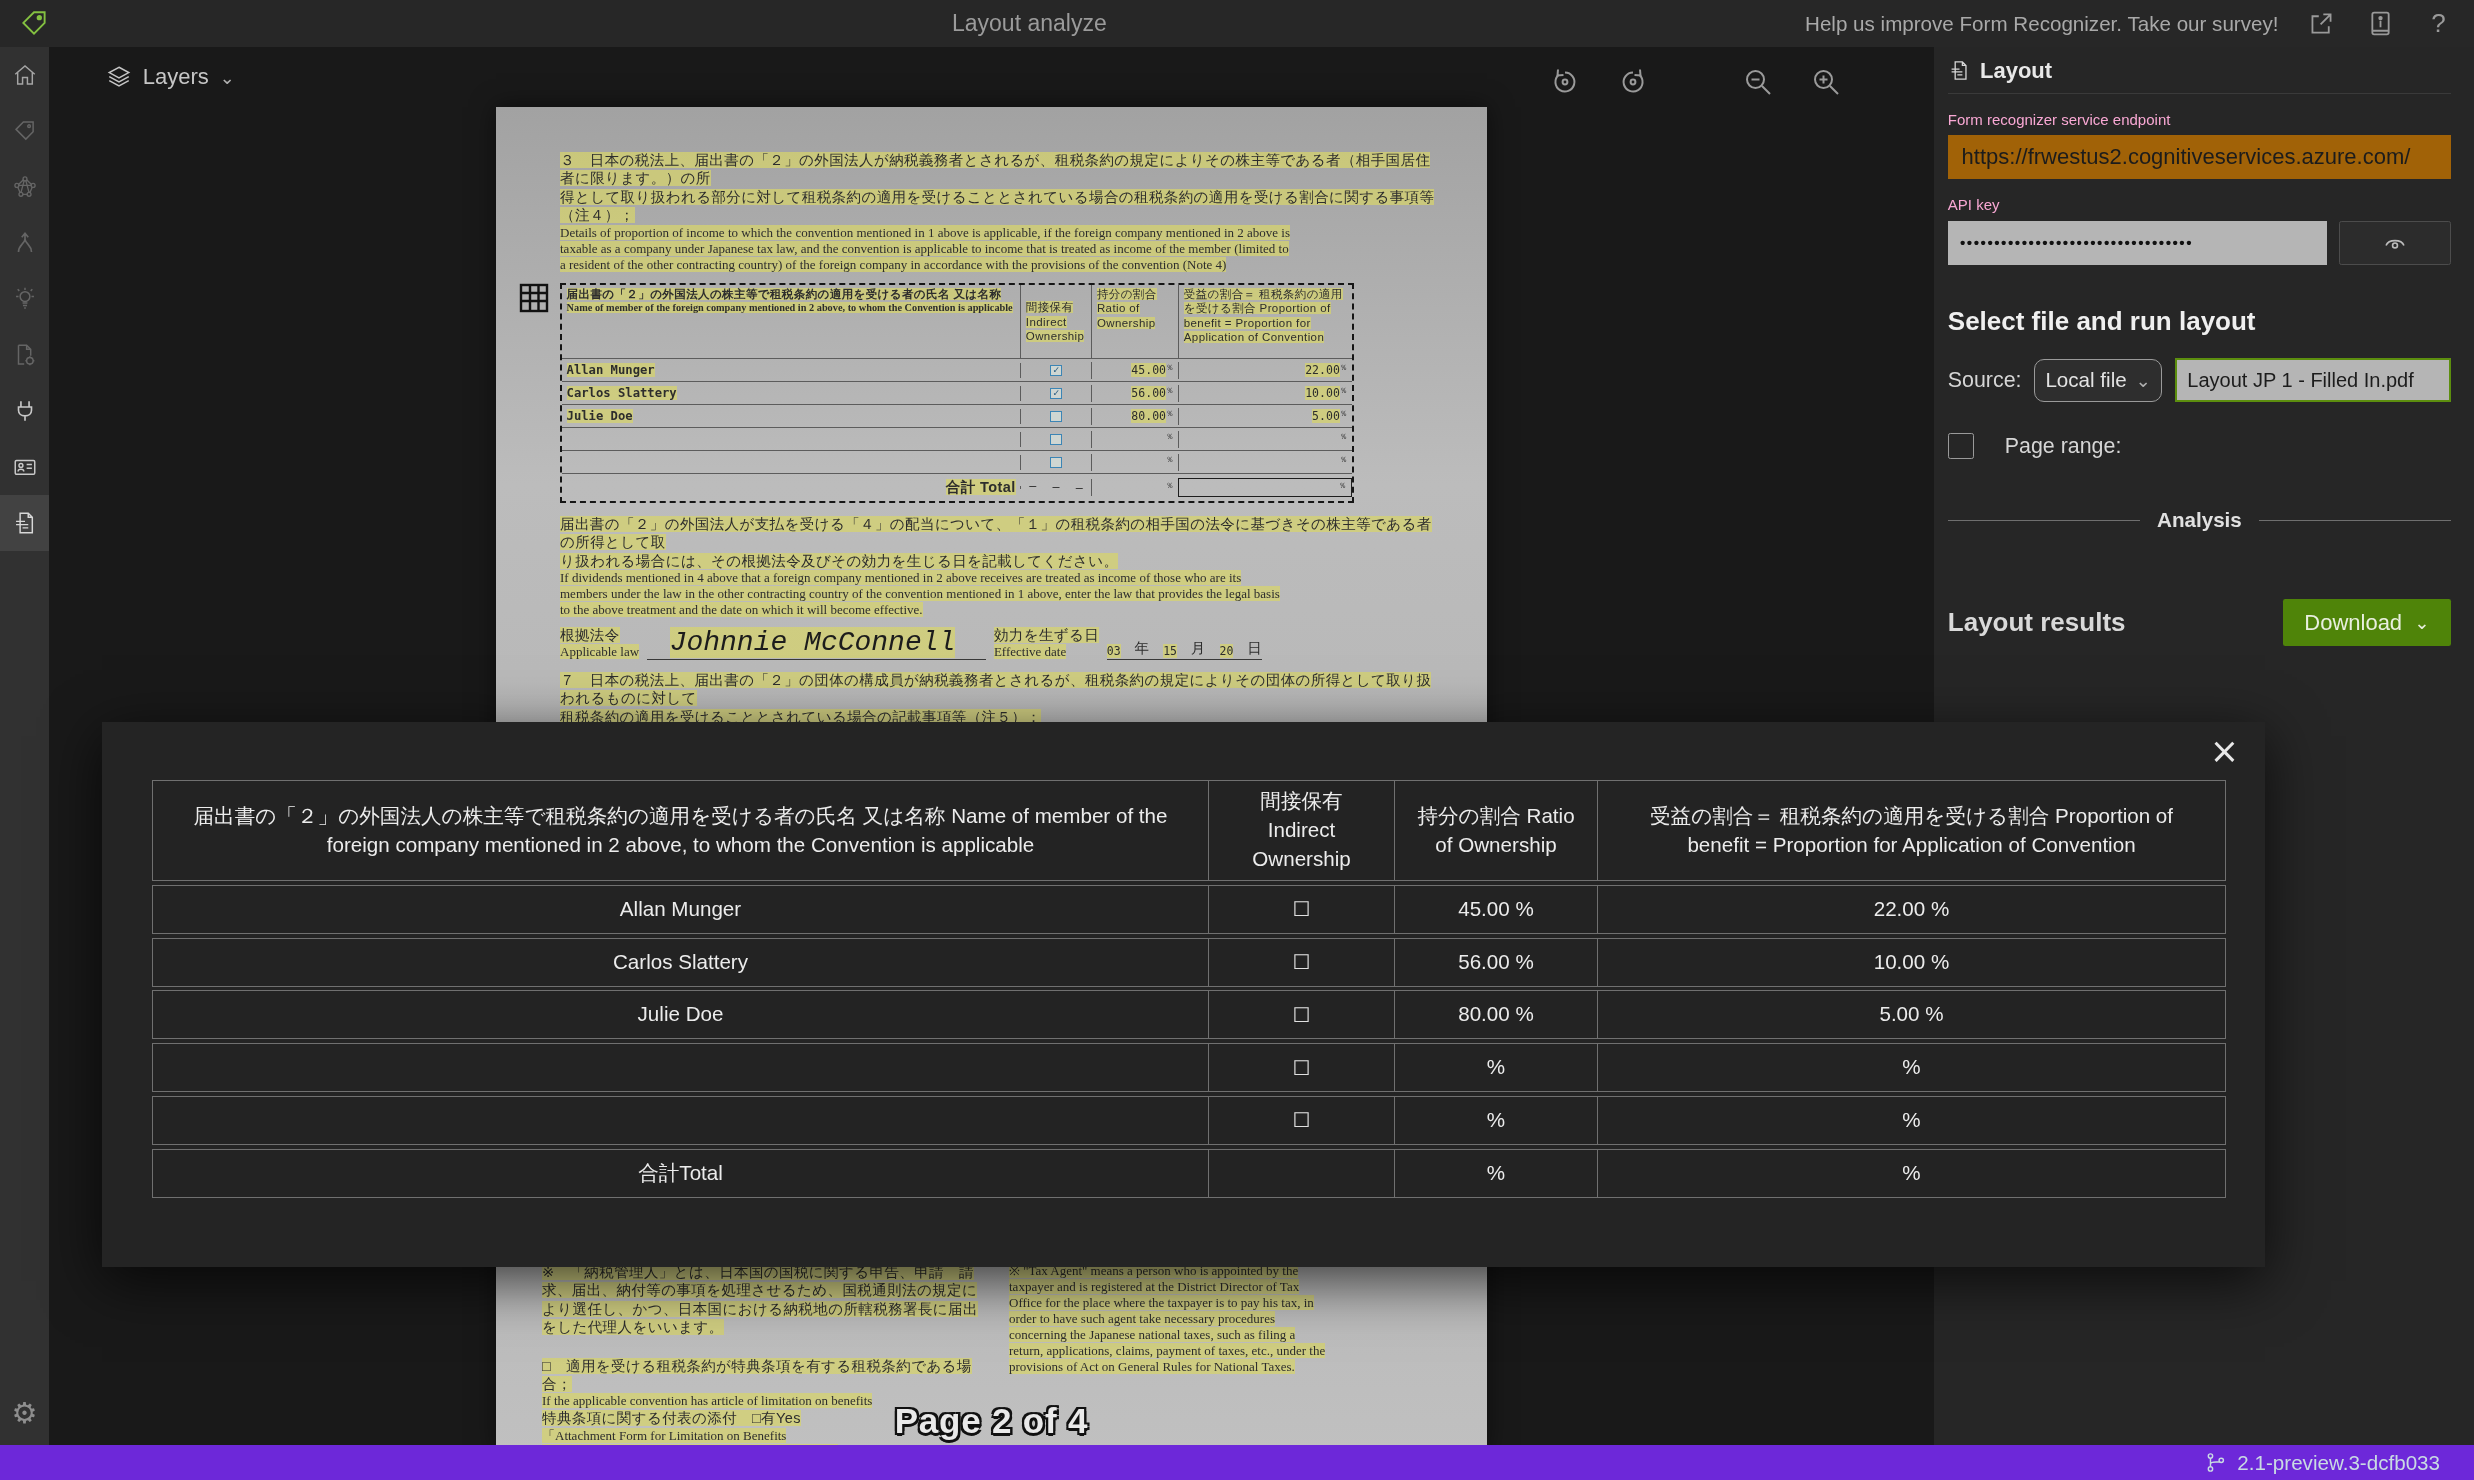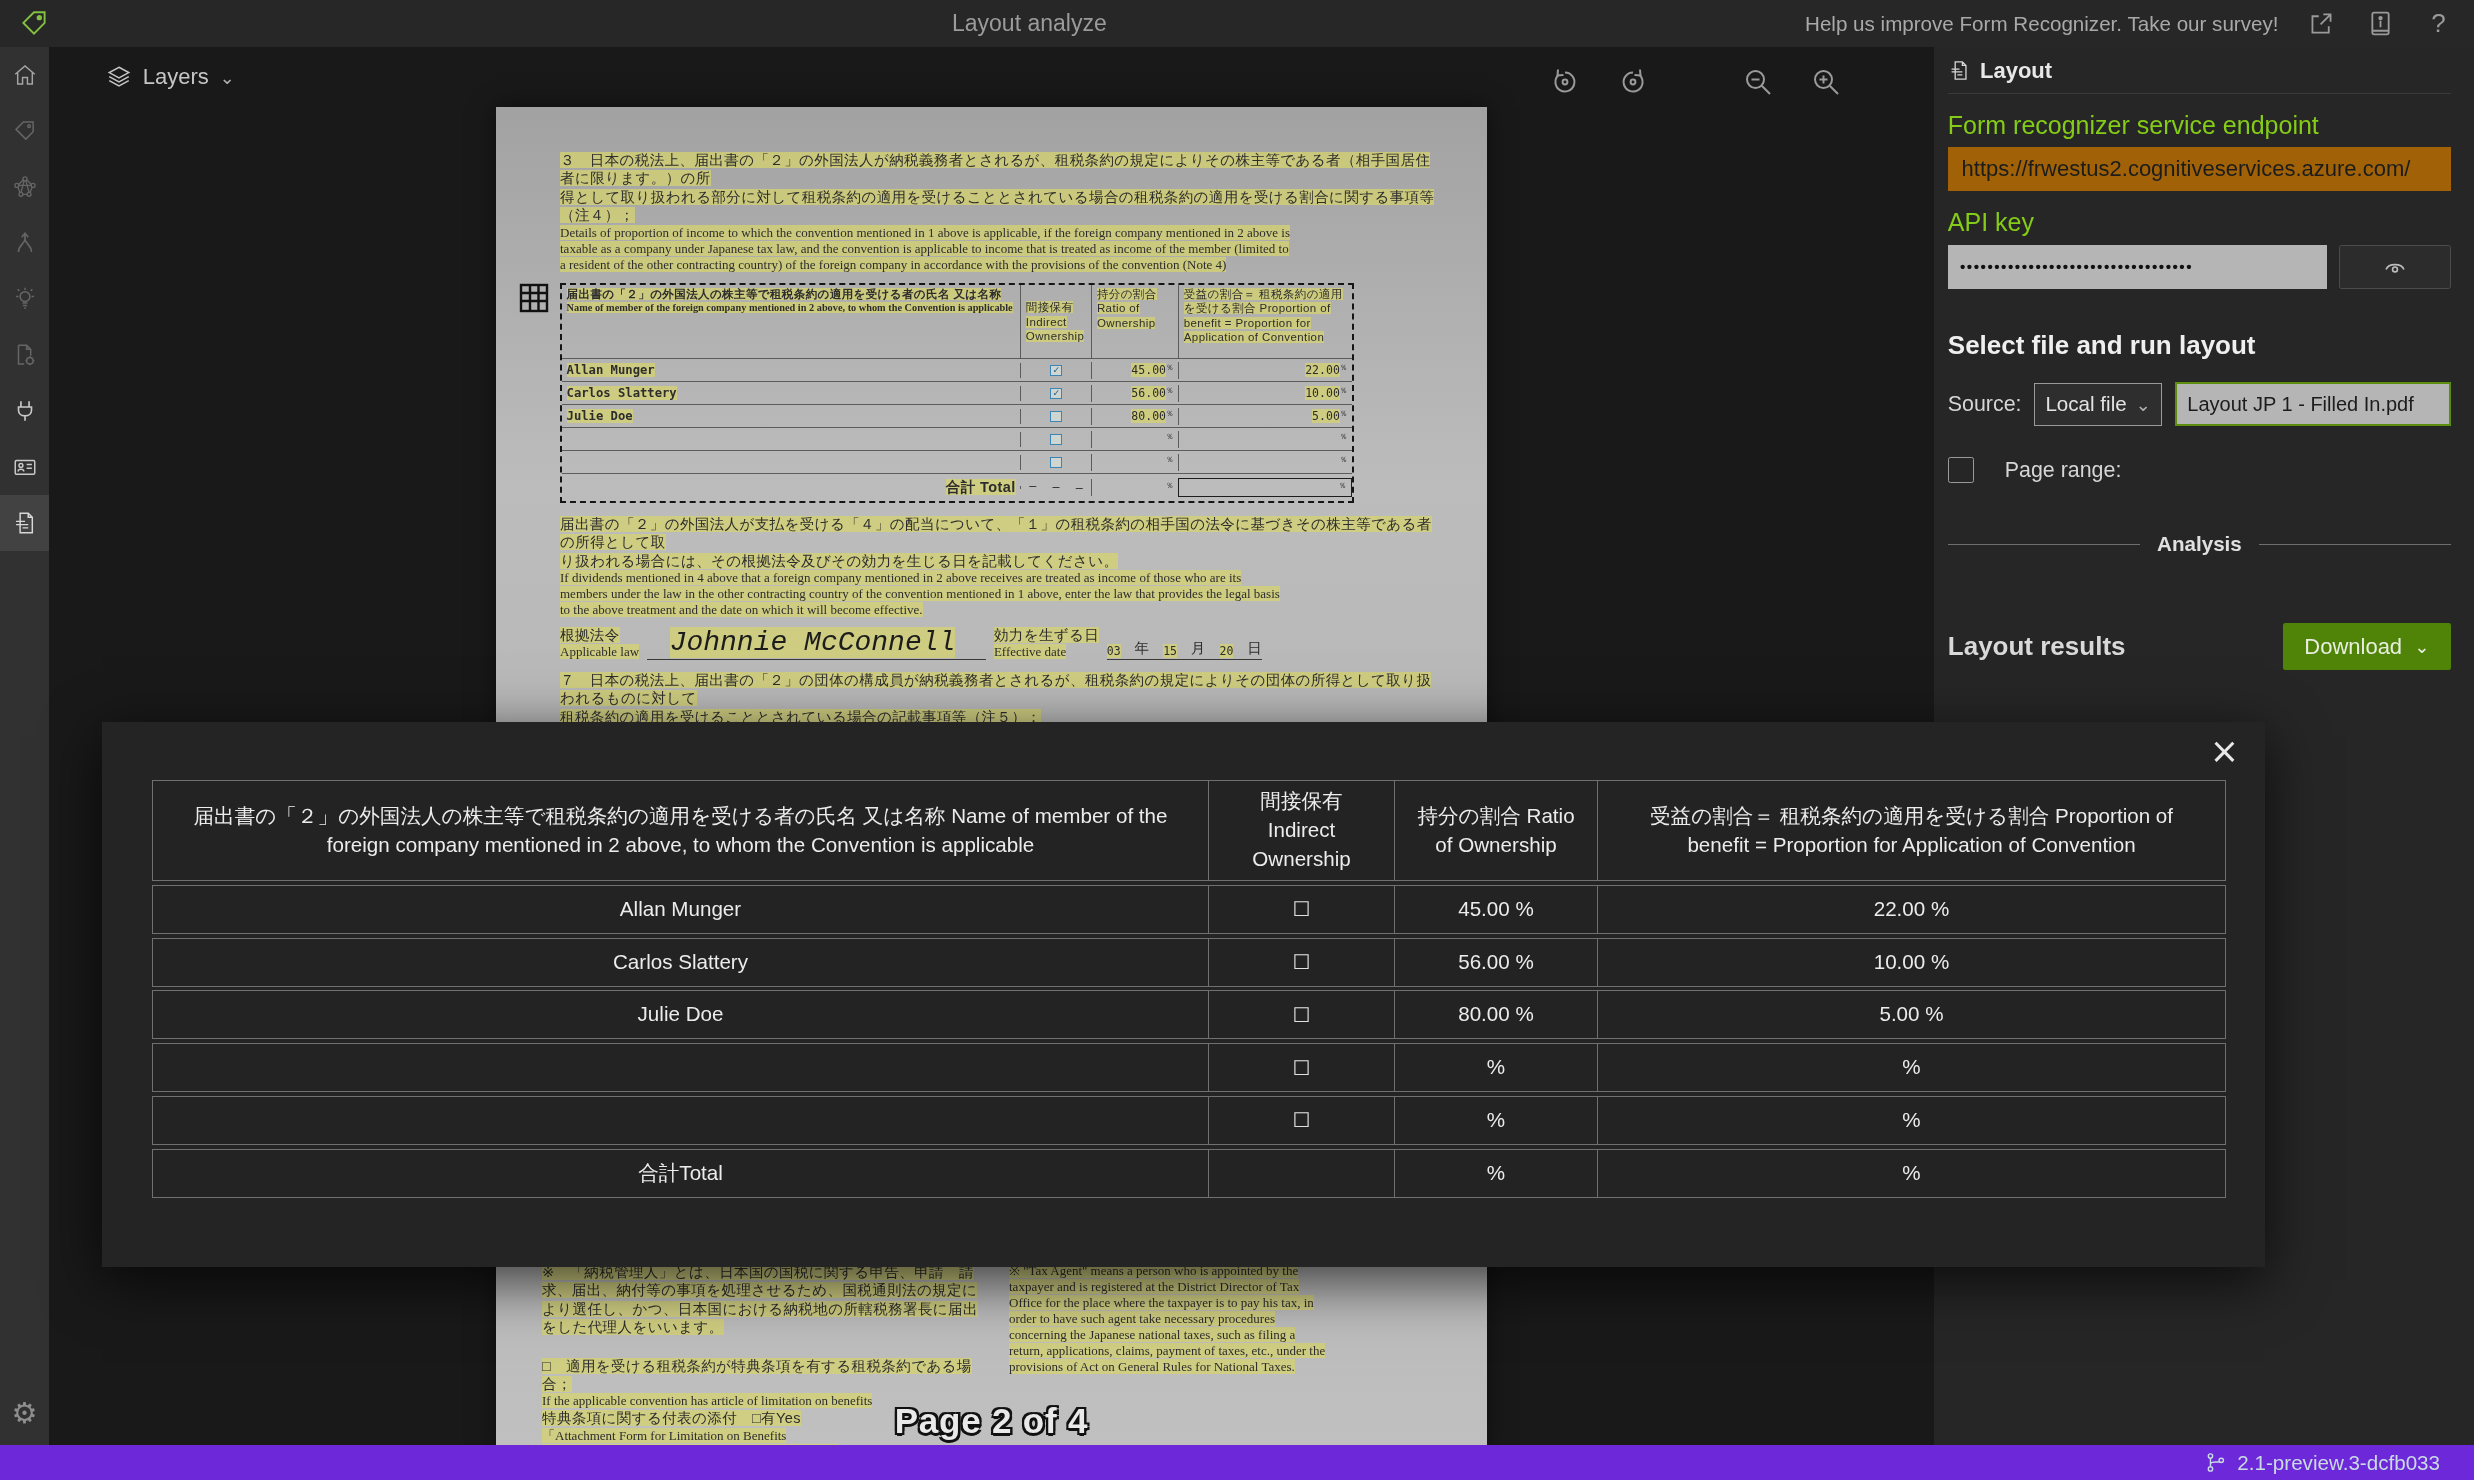"Form recognizer service endpoint" .rp-label { color: #84cc16 -> #f9a8d4; font-size: 25px -> 15px }
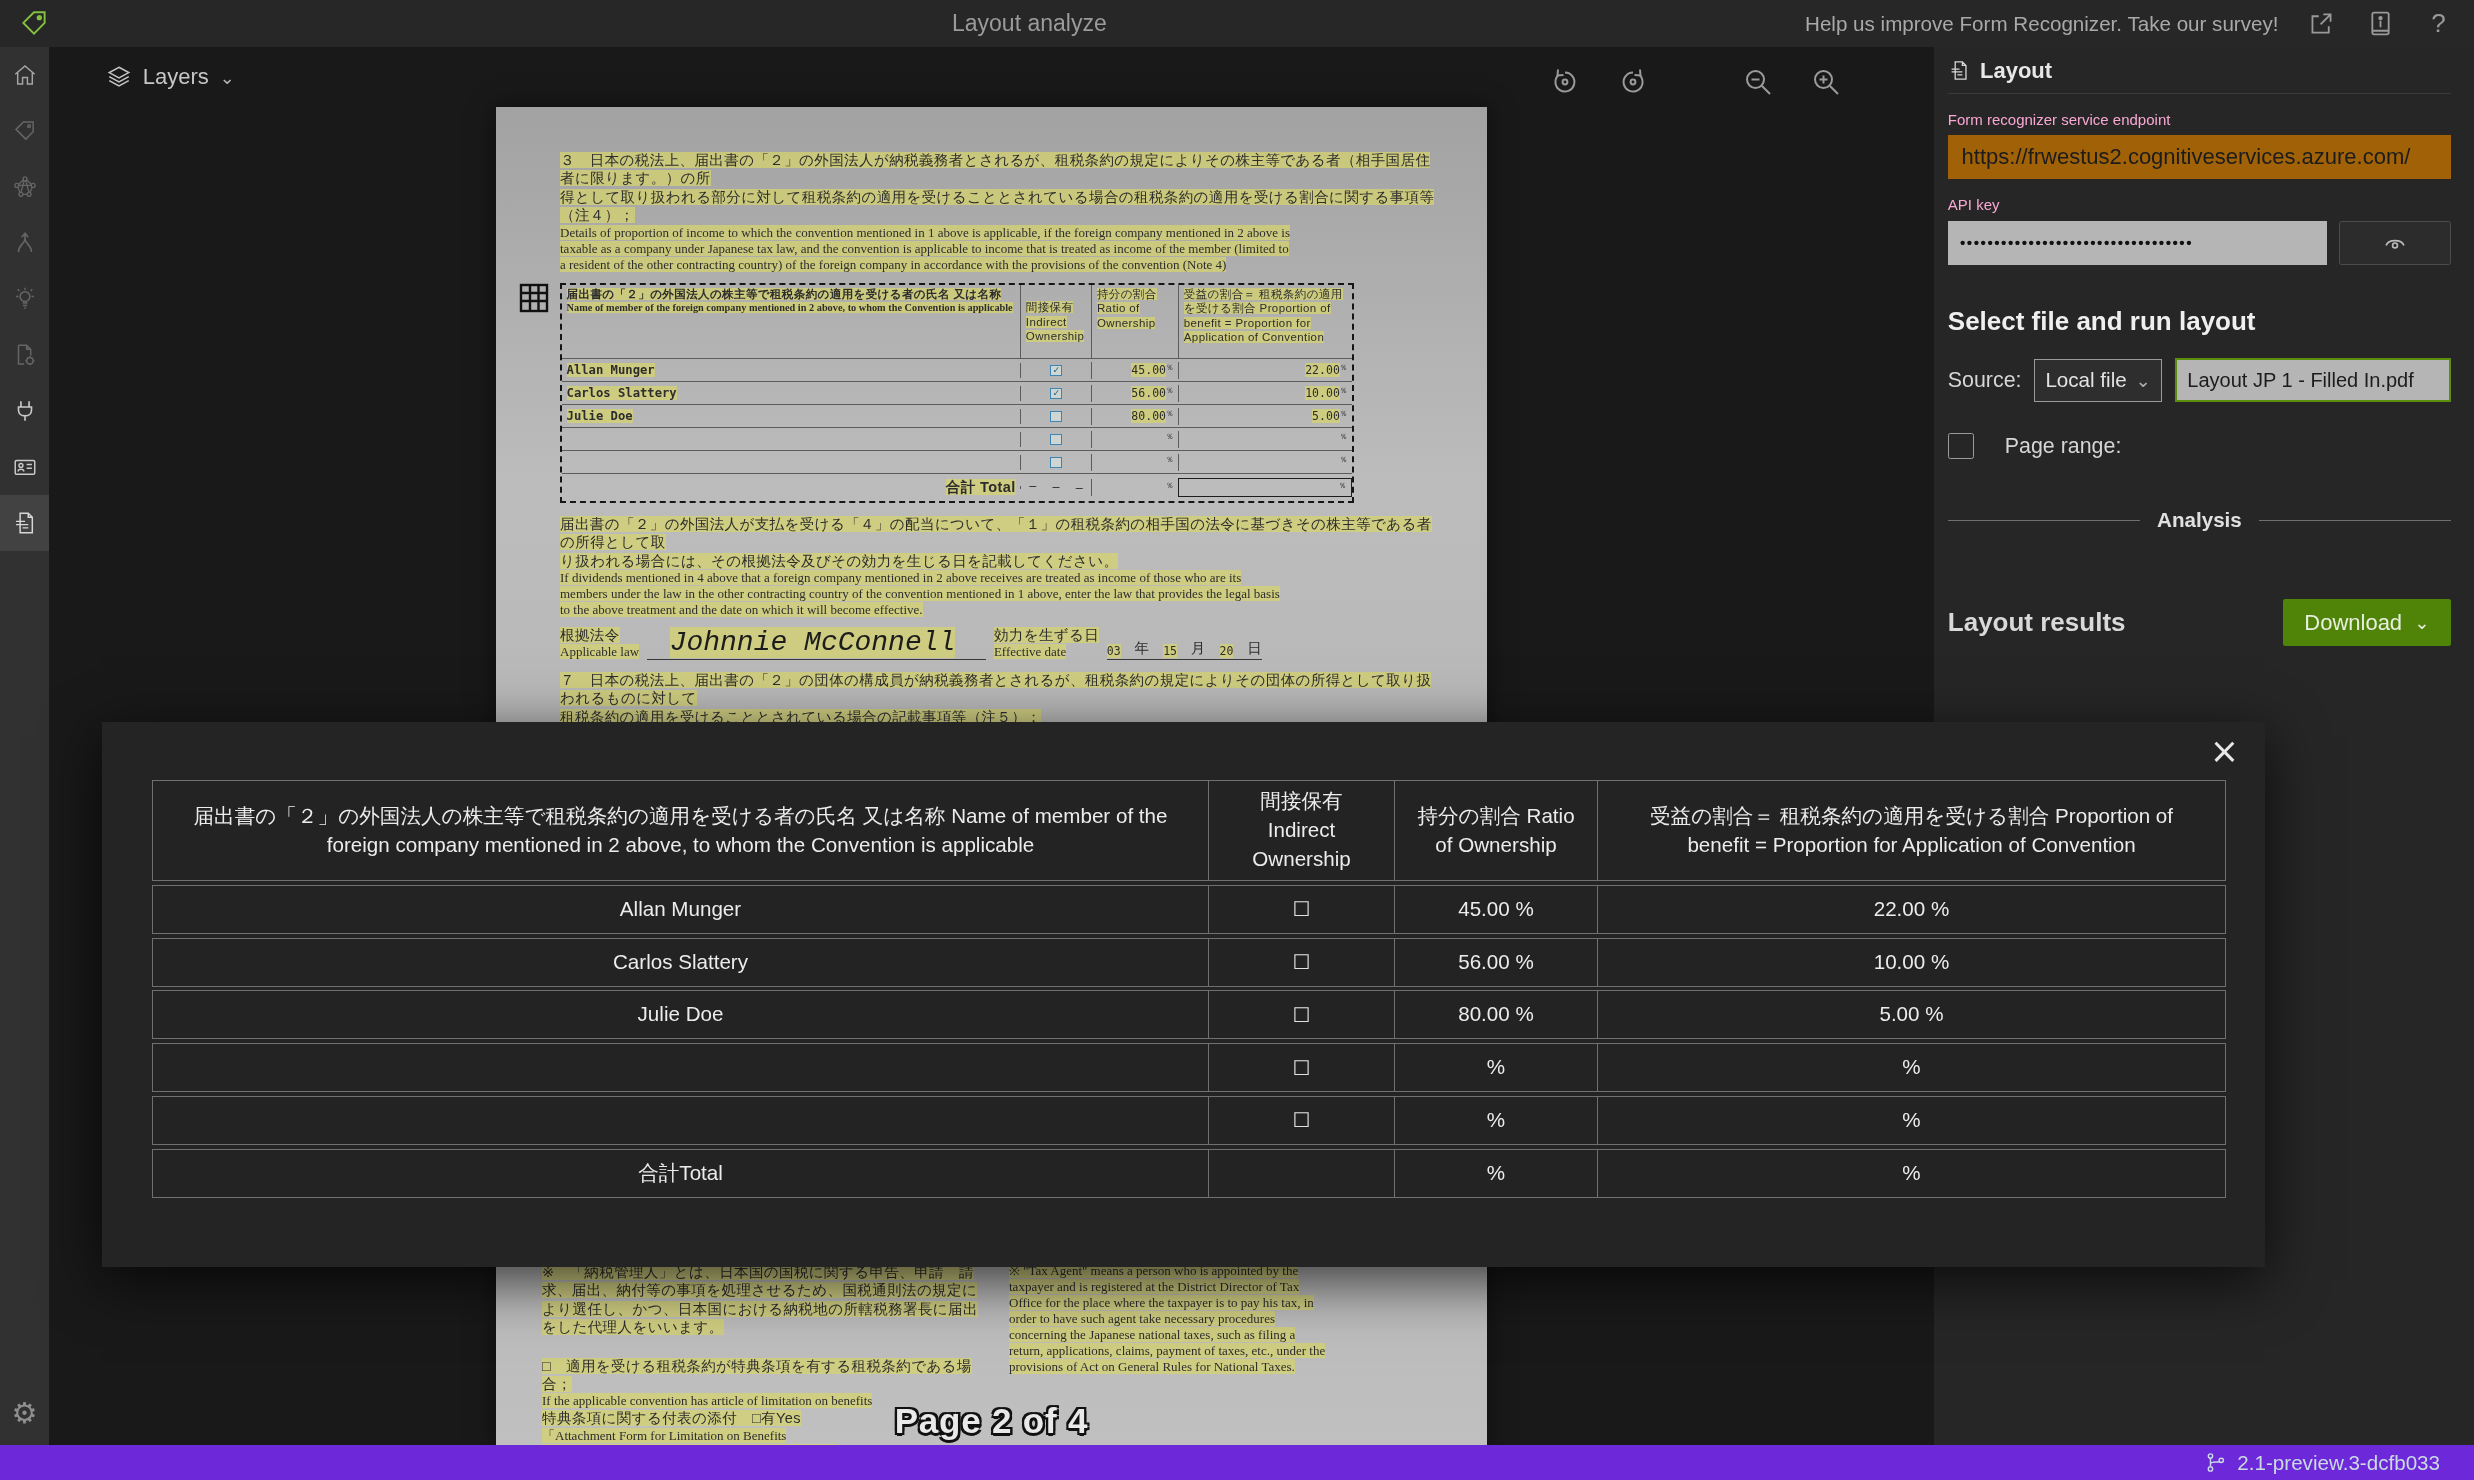"Local file" .dropdown { border-radius: 0 -> 10px }
